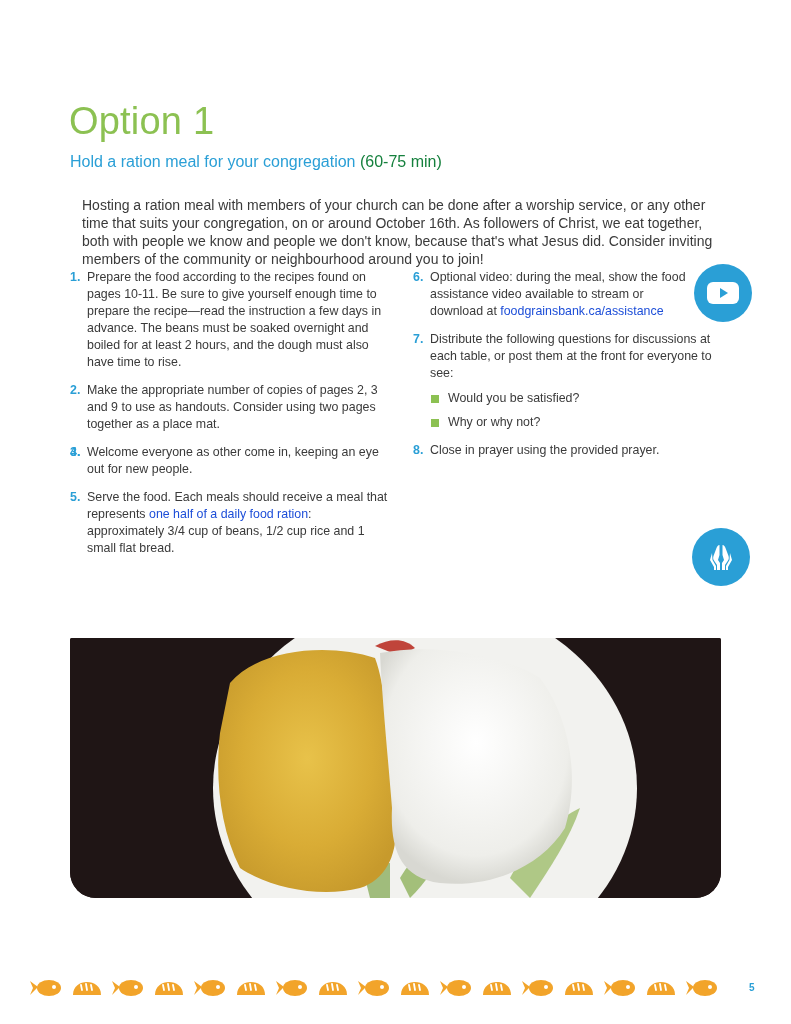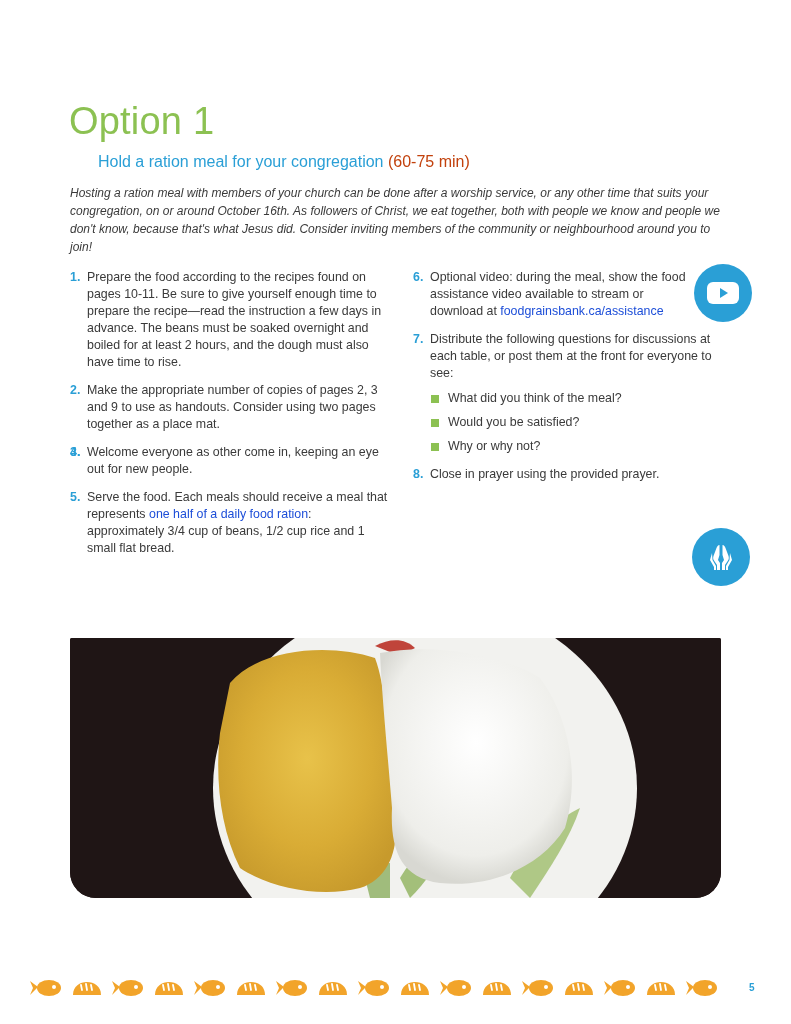"Hold a ration meal for" .subtitle .accent { margin-left: 28px -> none }
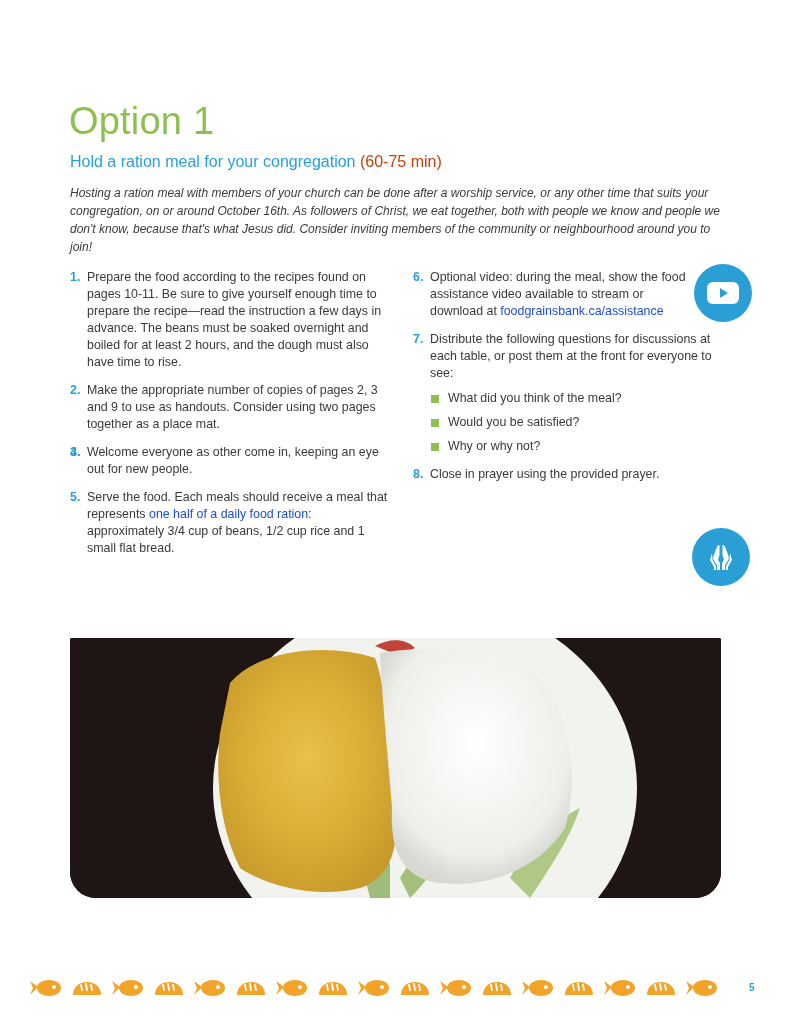"(60-75 min)" .subtitle .dur { color: #c2410c -> #15803d }
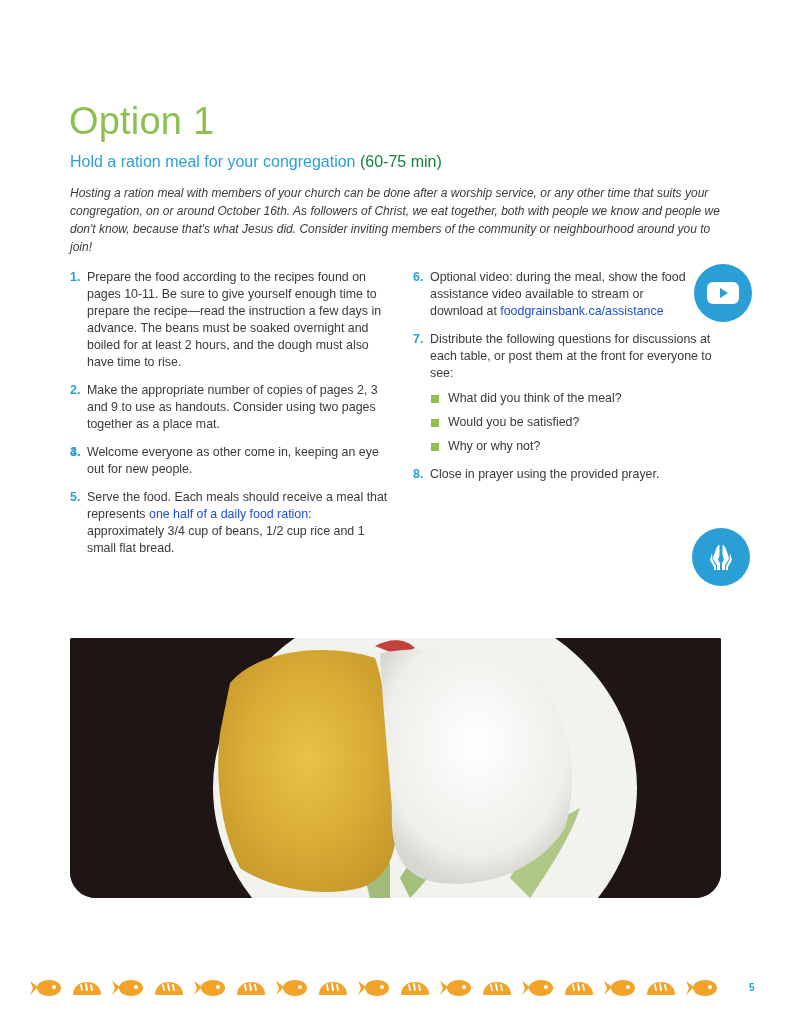"Hosting a ration meal with" .intro { font-size: 12px -> 14px; font-style: italic -> none; margin: 0 -> 12px }
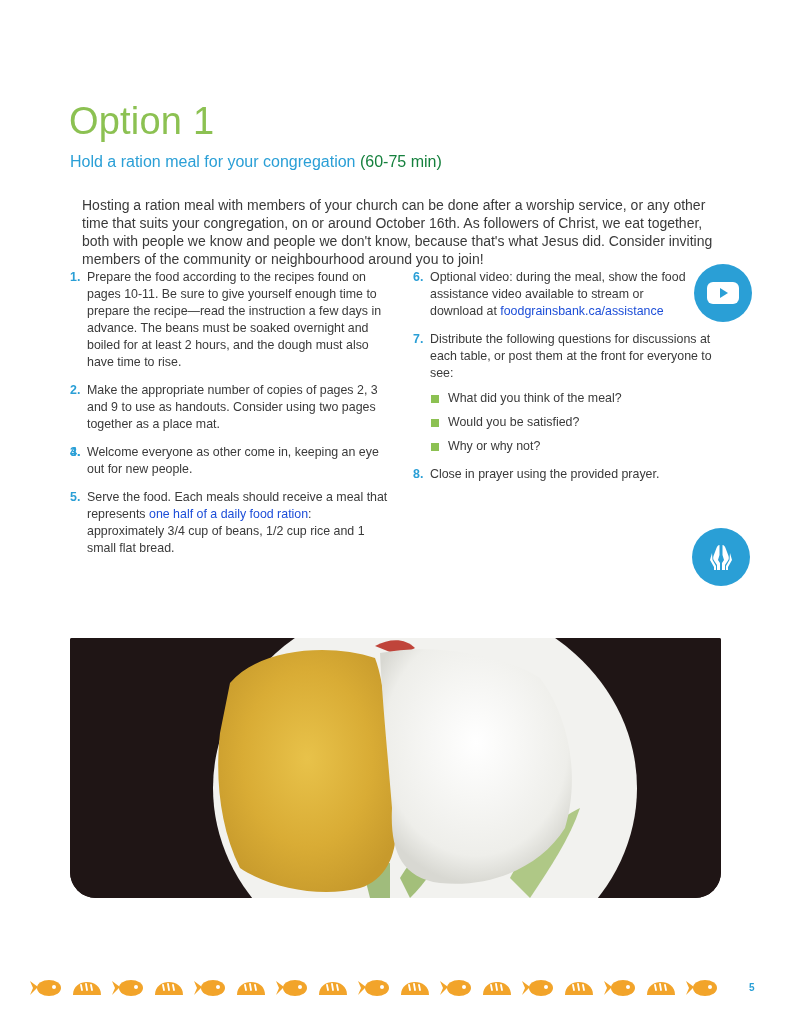"What did you think of" li.bullet { html: <li><span></span><span>What did you think of the meal?</span></li> -> none }
